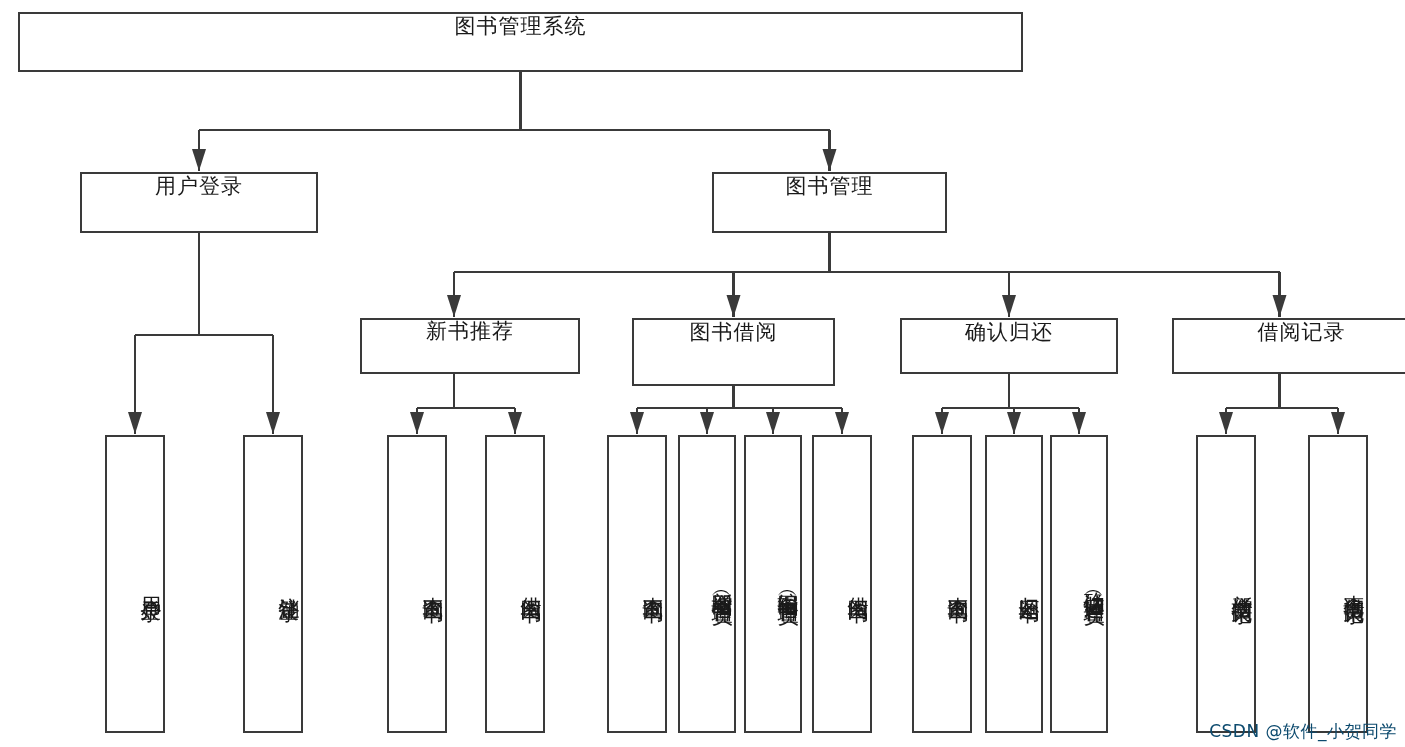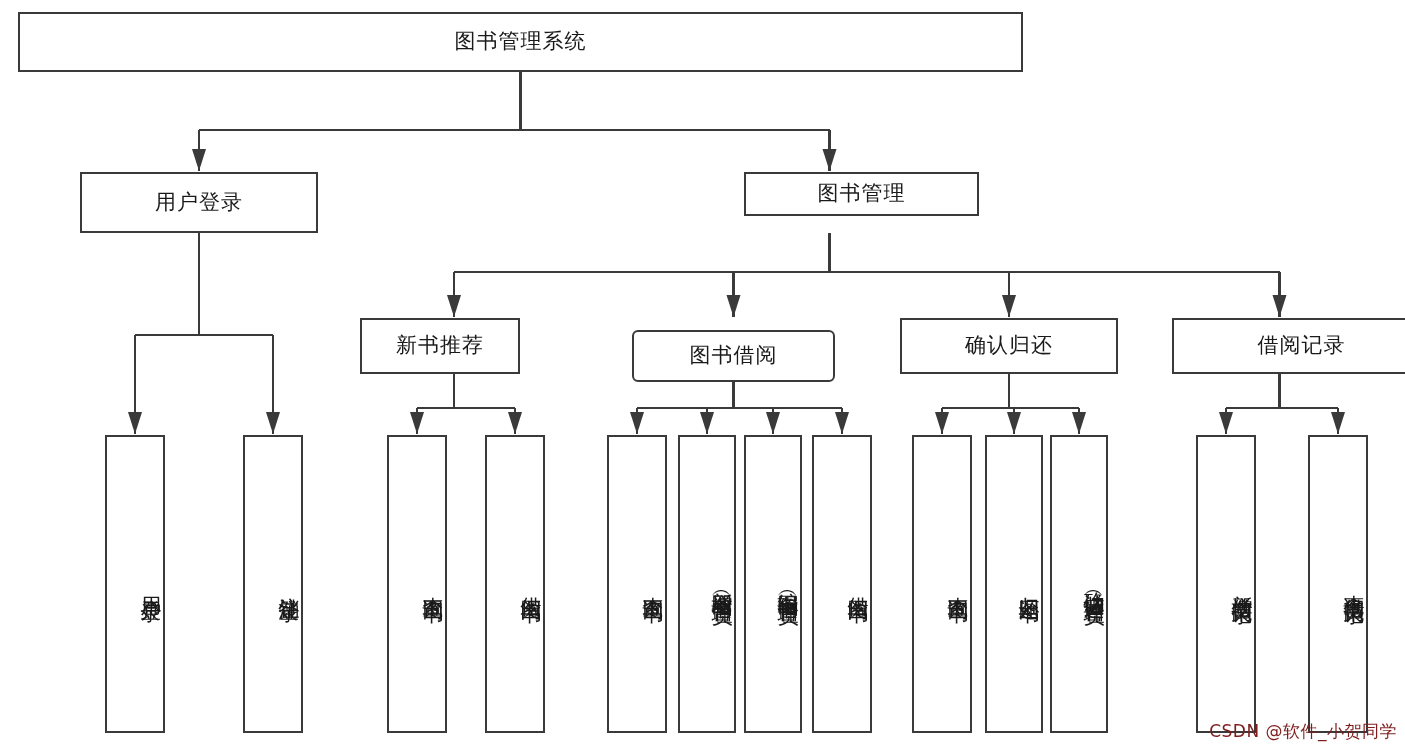"图书管理系统" .node { align-items: center -> none }
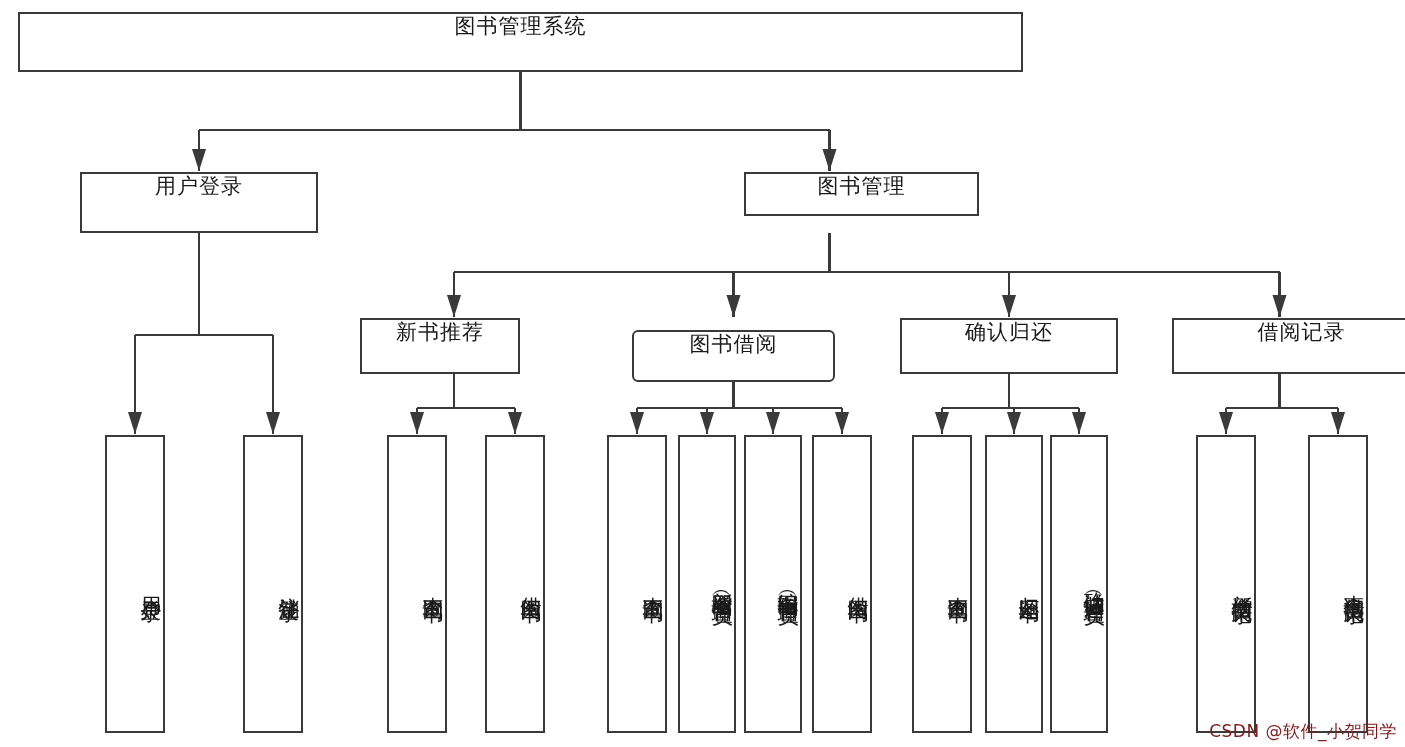"图书管理" div.node { height: 44px -> 61px; left: 744px -> 712px }
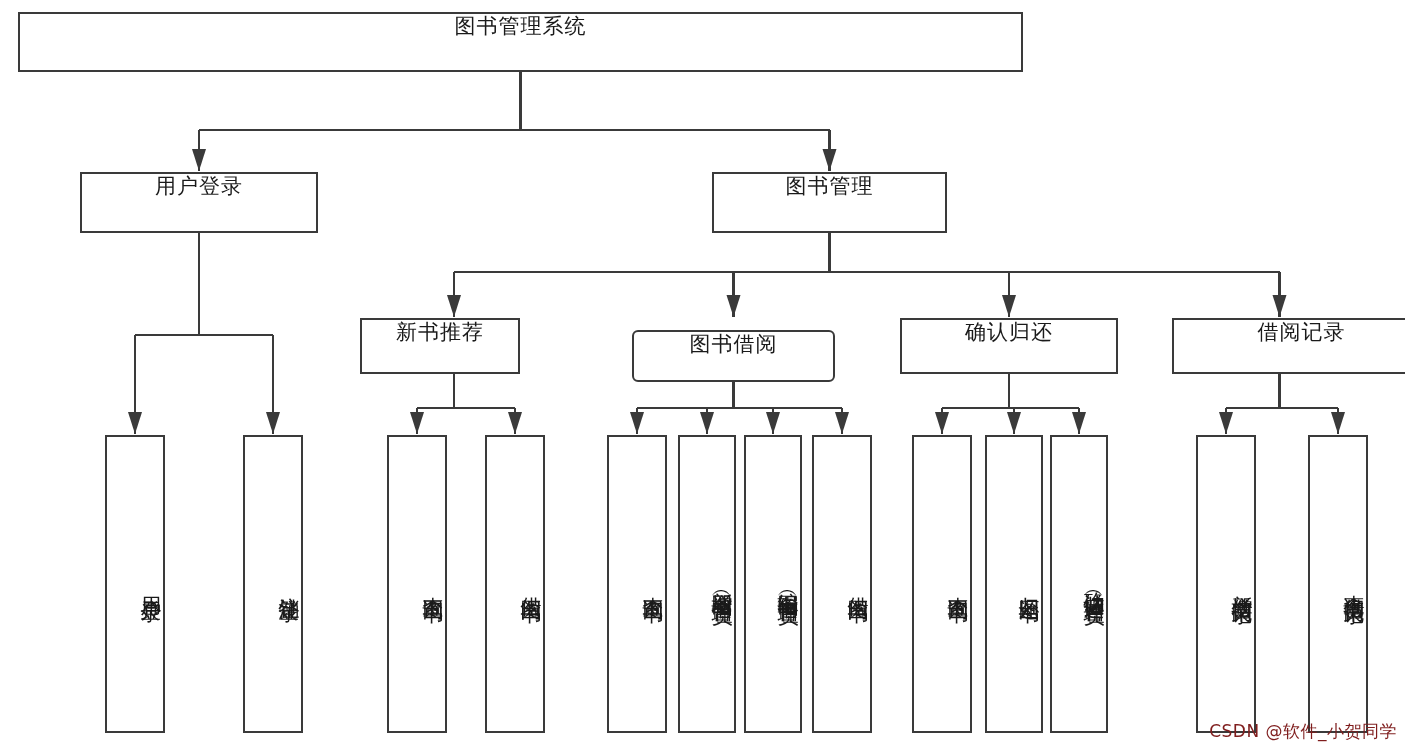"新书推荐" div.node { font-family: none -> Liberation Mono, monospace; width: 160px -> 220px }
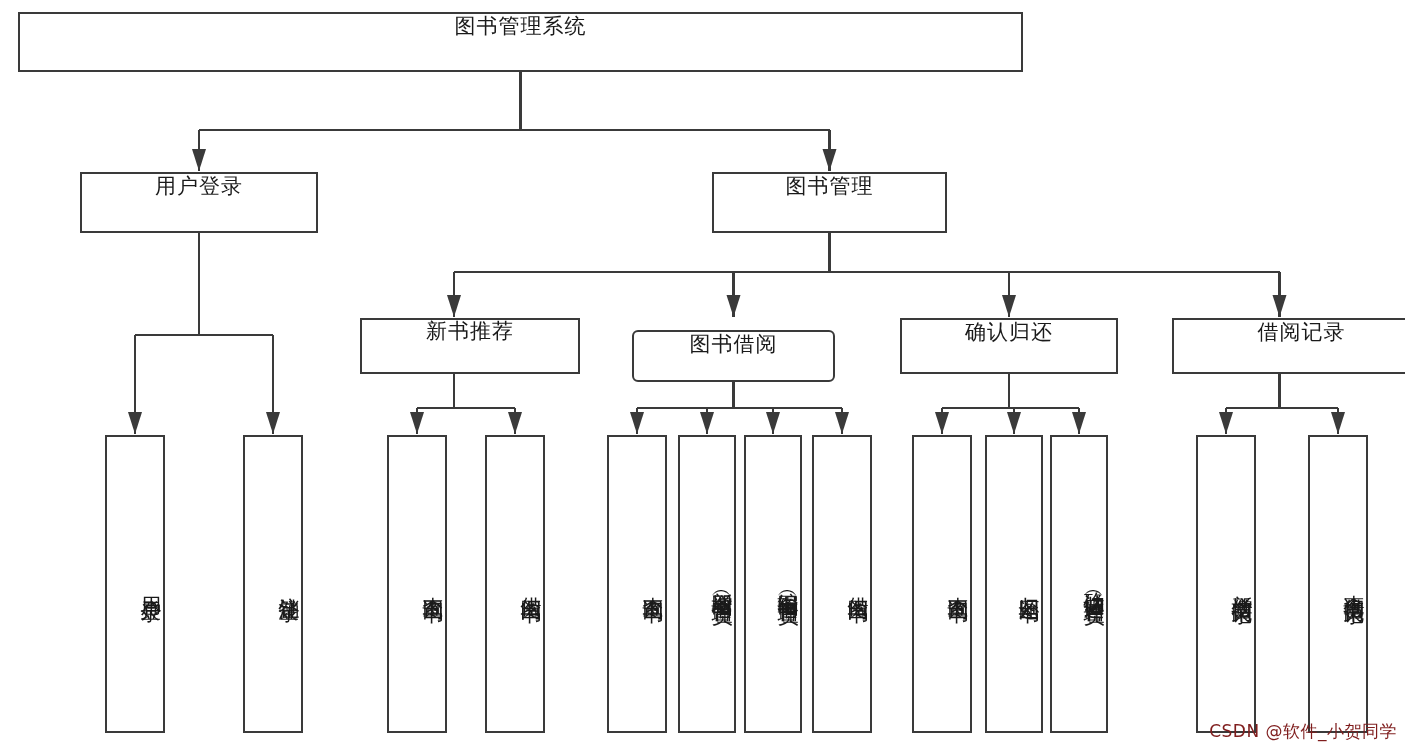"图书借阅" div.node { border-radius: 6px -> none; height: 52px -> 68px; top: 330px -> 318px }
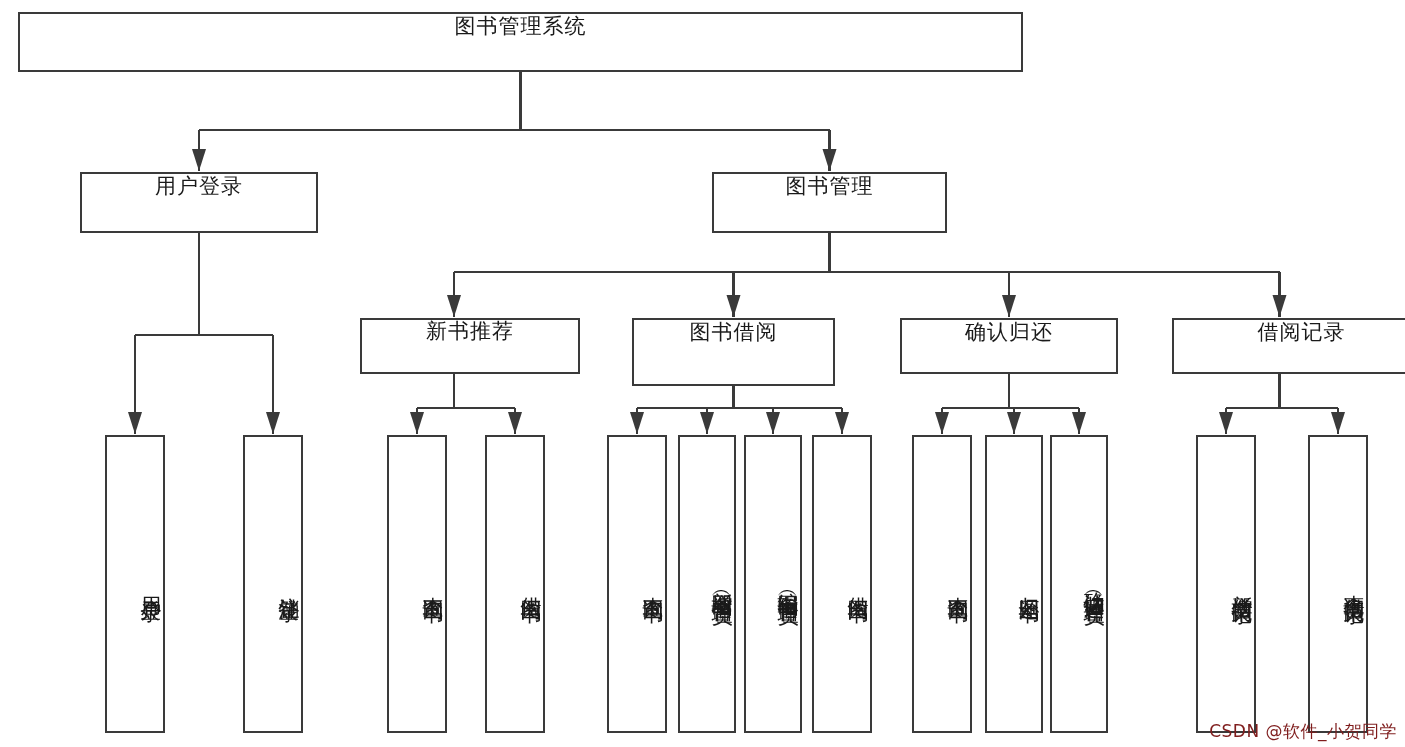"CSDN @软件_小贺同学" #watermark { color: #7f1d1d -> #0c4a6e }
